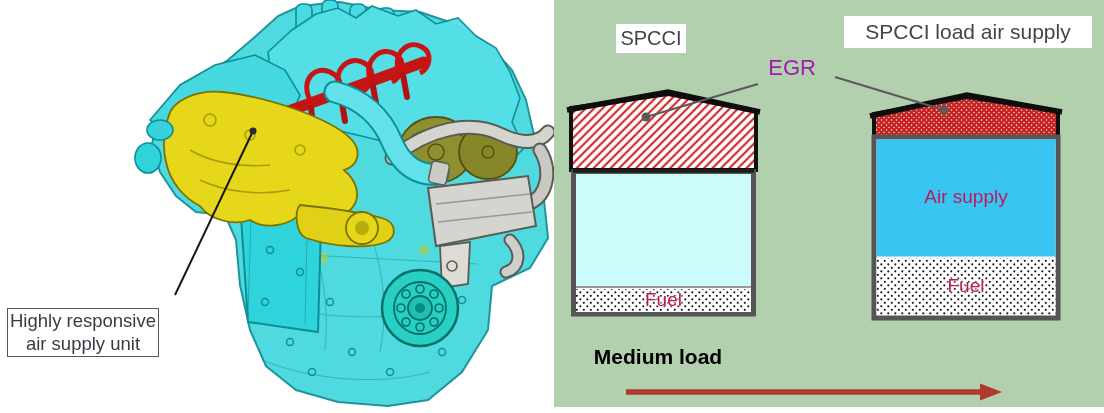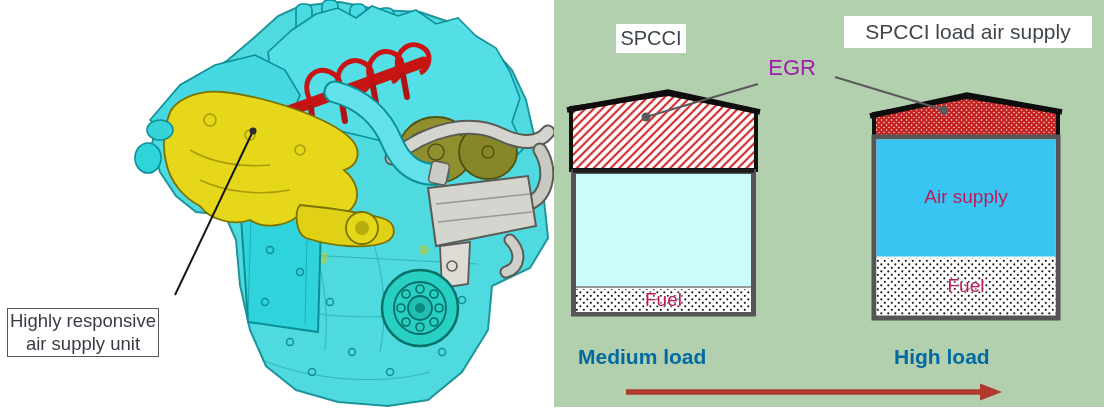"Medium load" .load-label { color: #0369a1 -> #000000; text-align: left -> center }
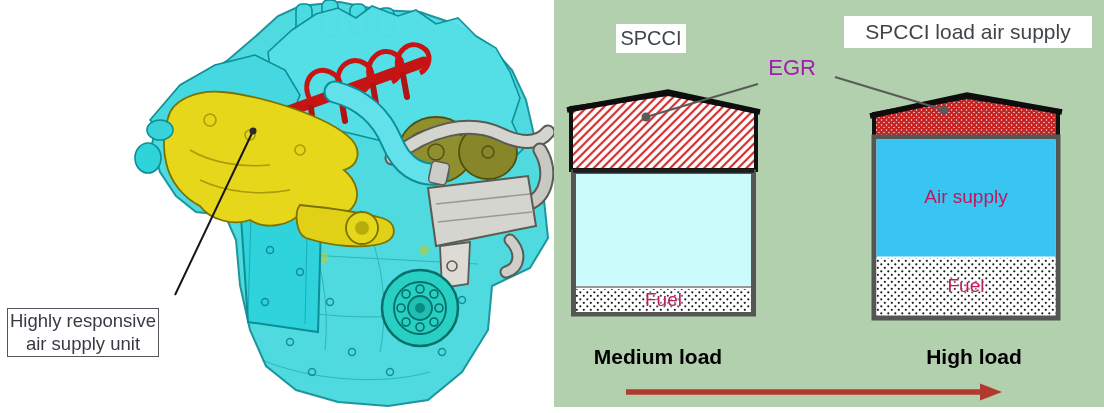"High load" div.overlay-label { html: <div>High load</div> -> none }
